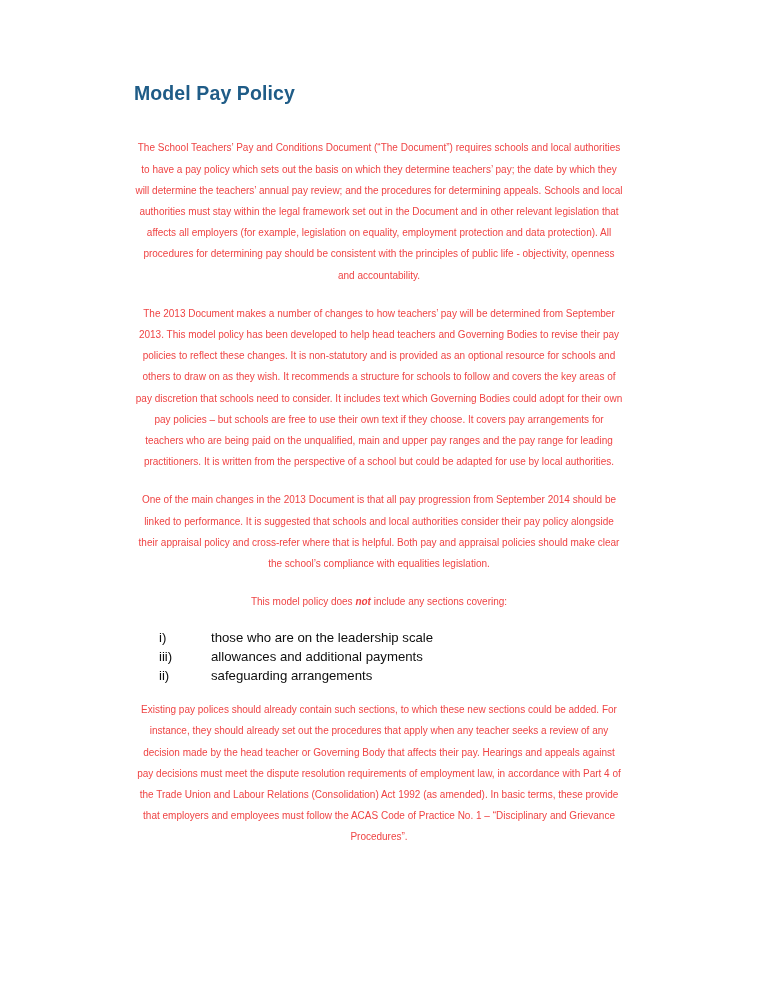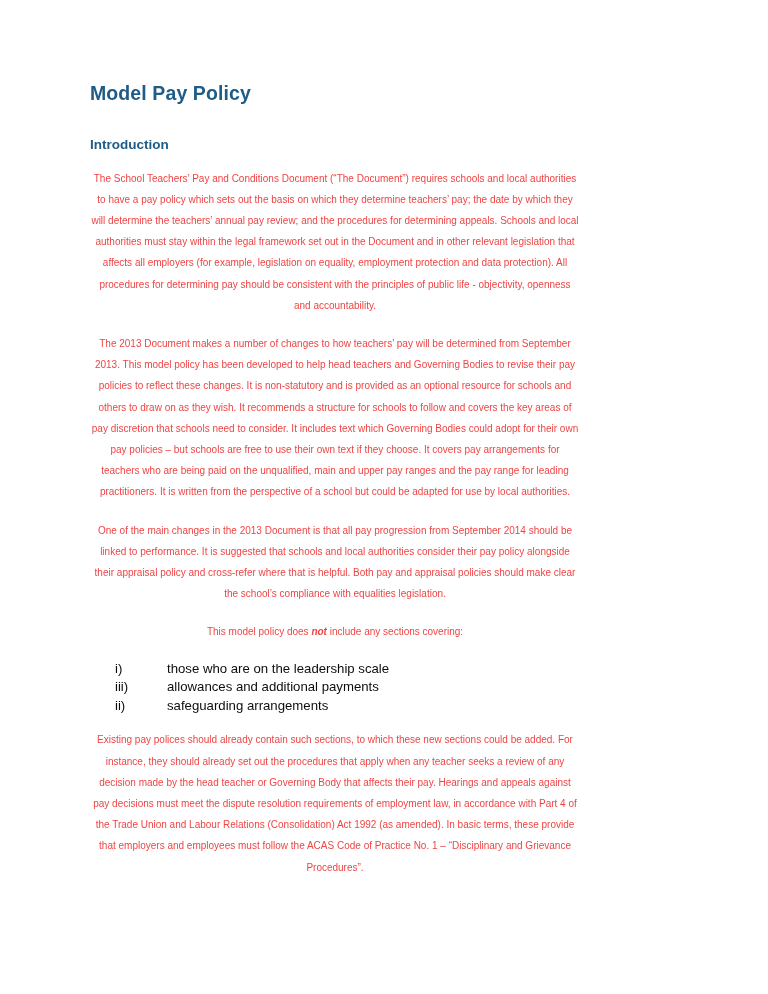"Model Pay Policy" .page { margin-left: none -> 44px }
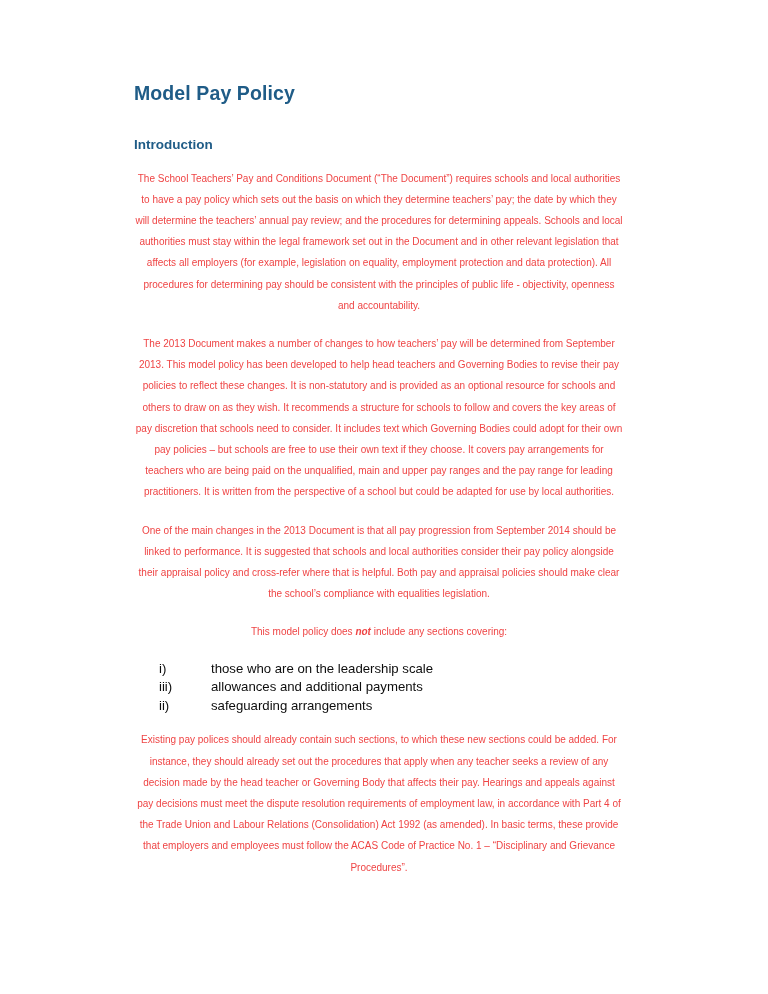"Introduction" h2.section-heading { html: <h2>Introduction</h2> -> none }
